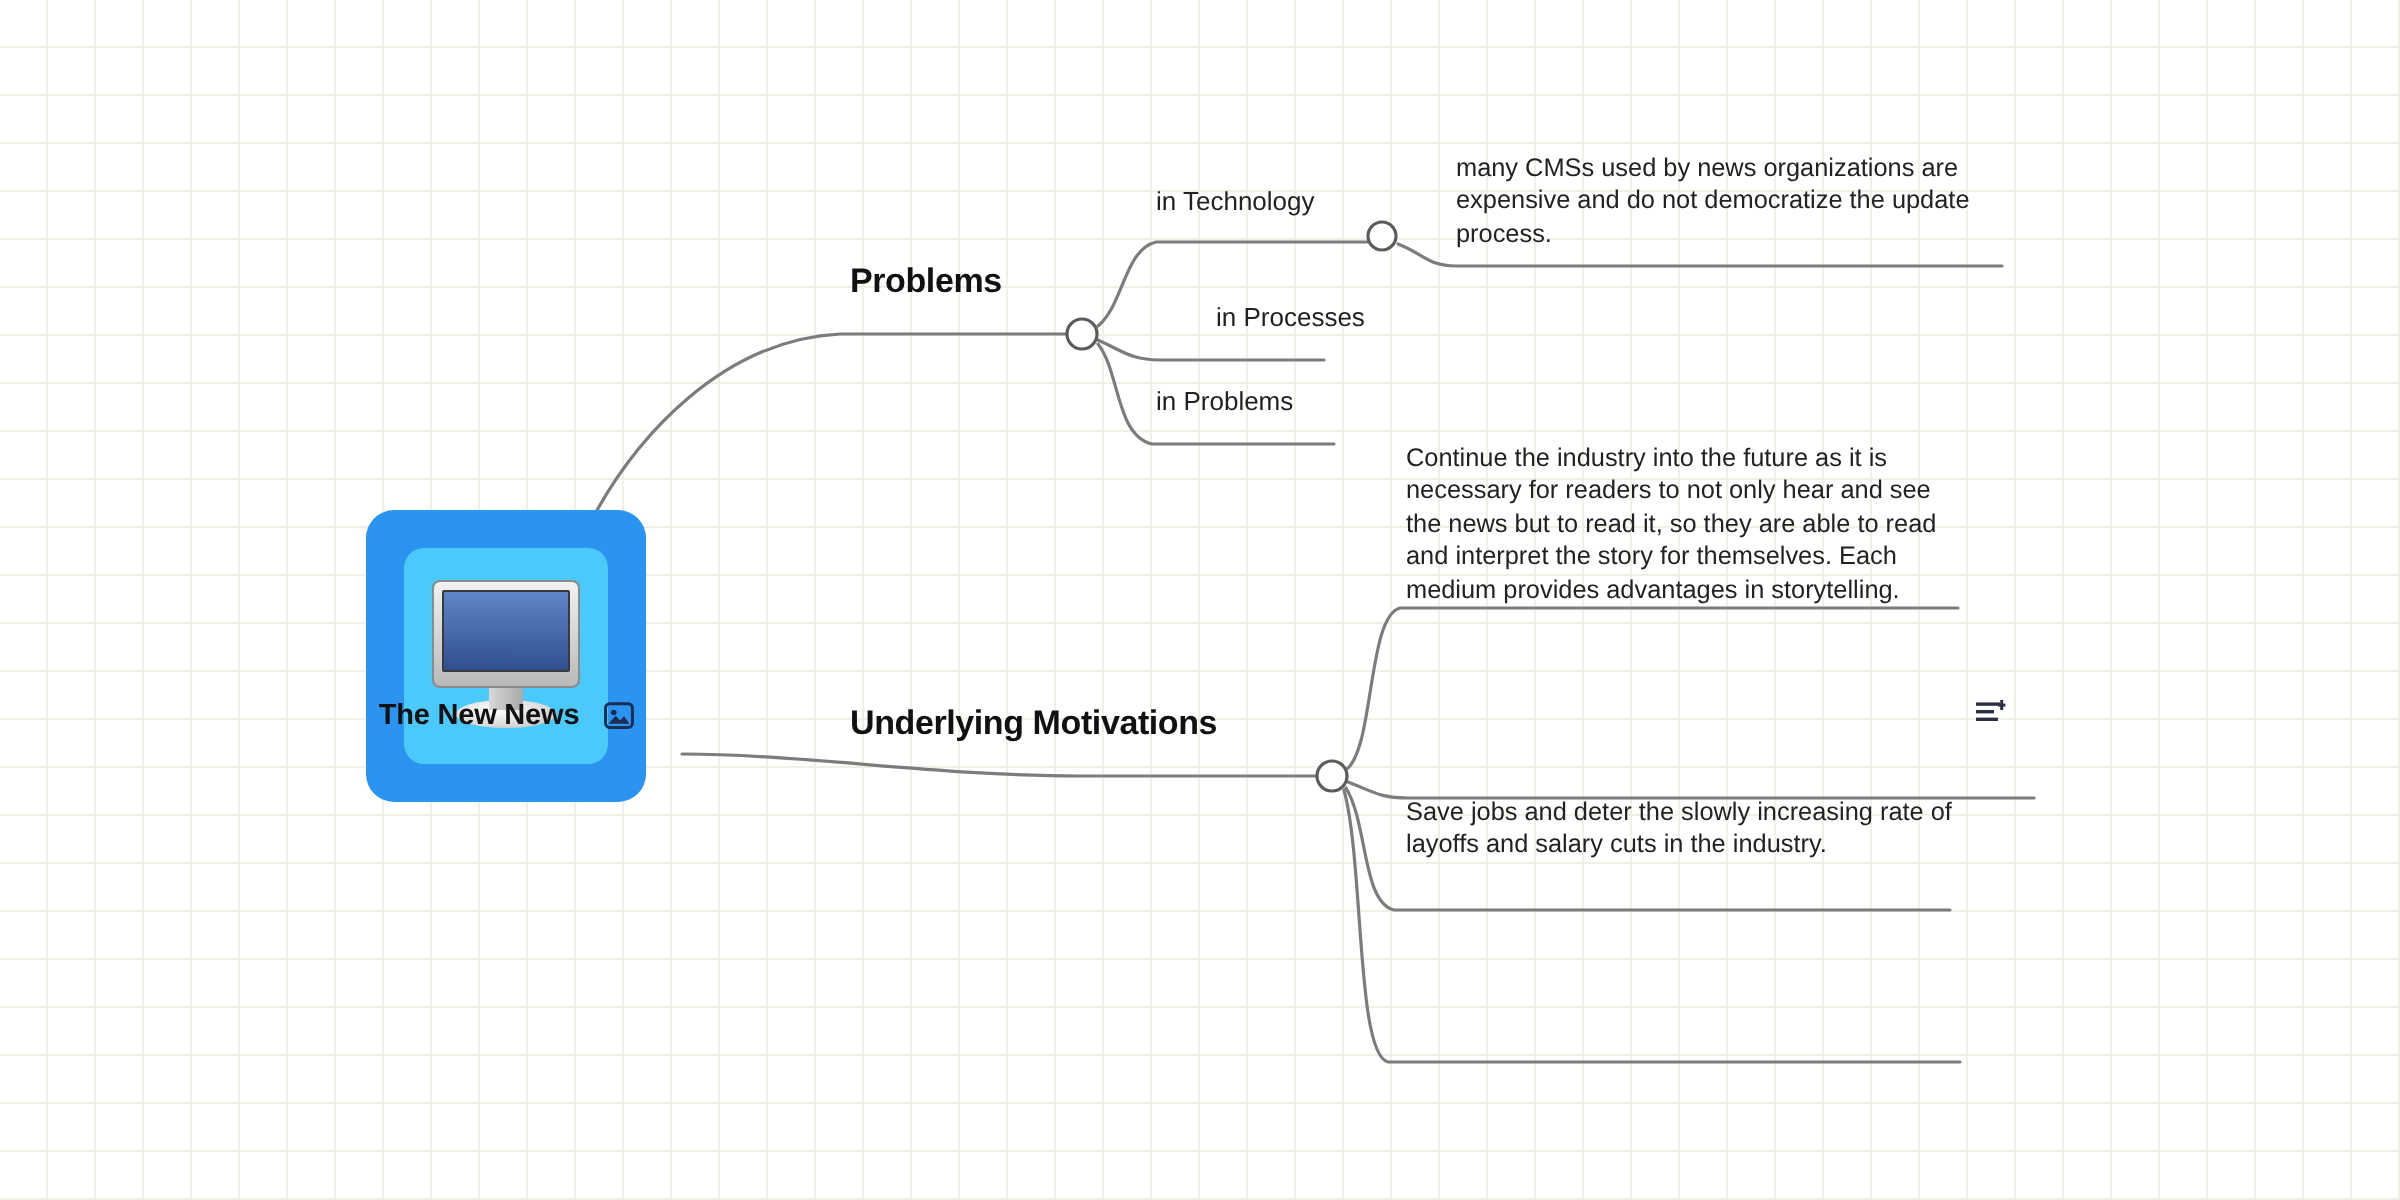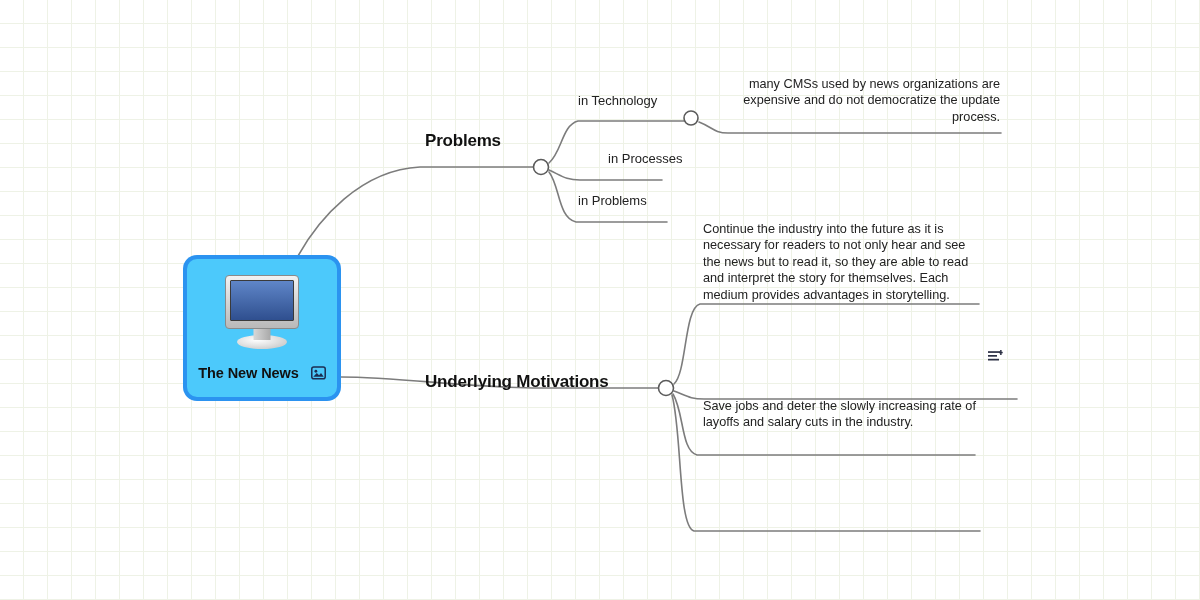"many CMSs used by news" div.leaf-text { text-align: right -> none }
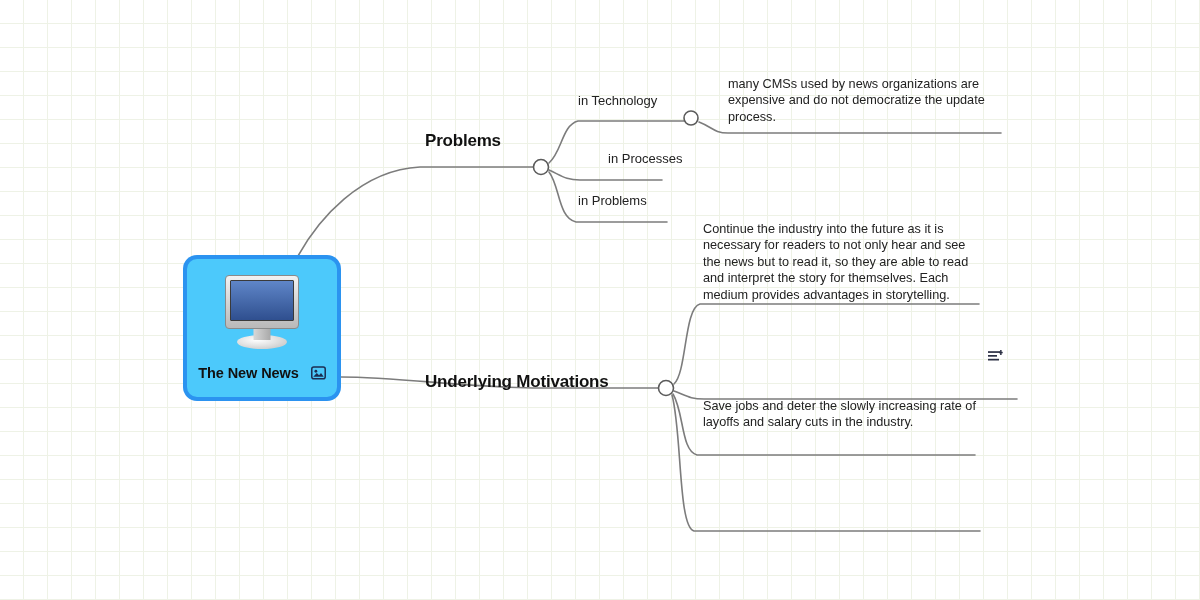"The New News" .central-node { padding: 4px -> 19px; width: 158px -> 140px }
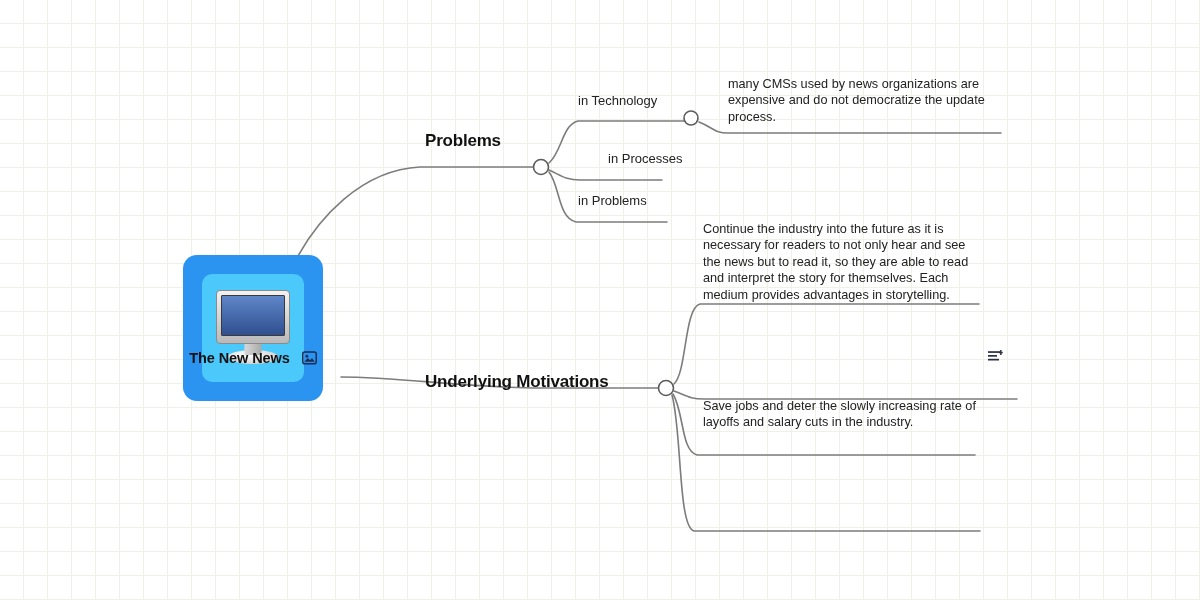"Underlying Motivations" div.branch-title { top: 372px -> 352px }
